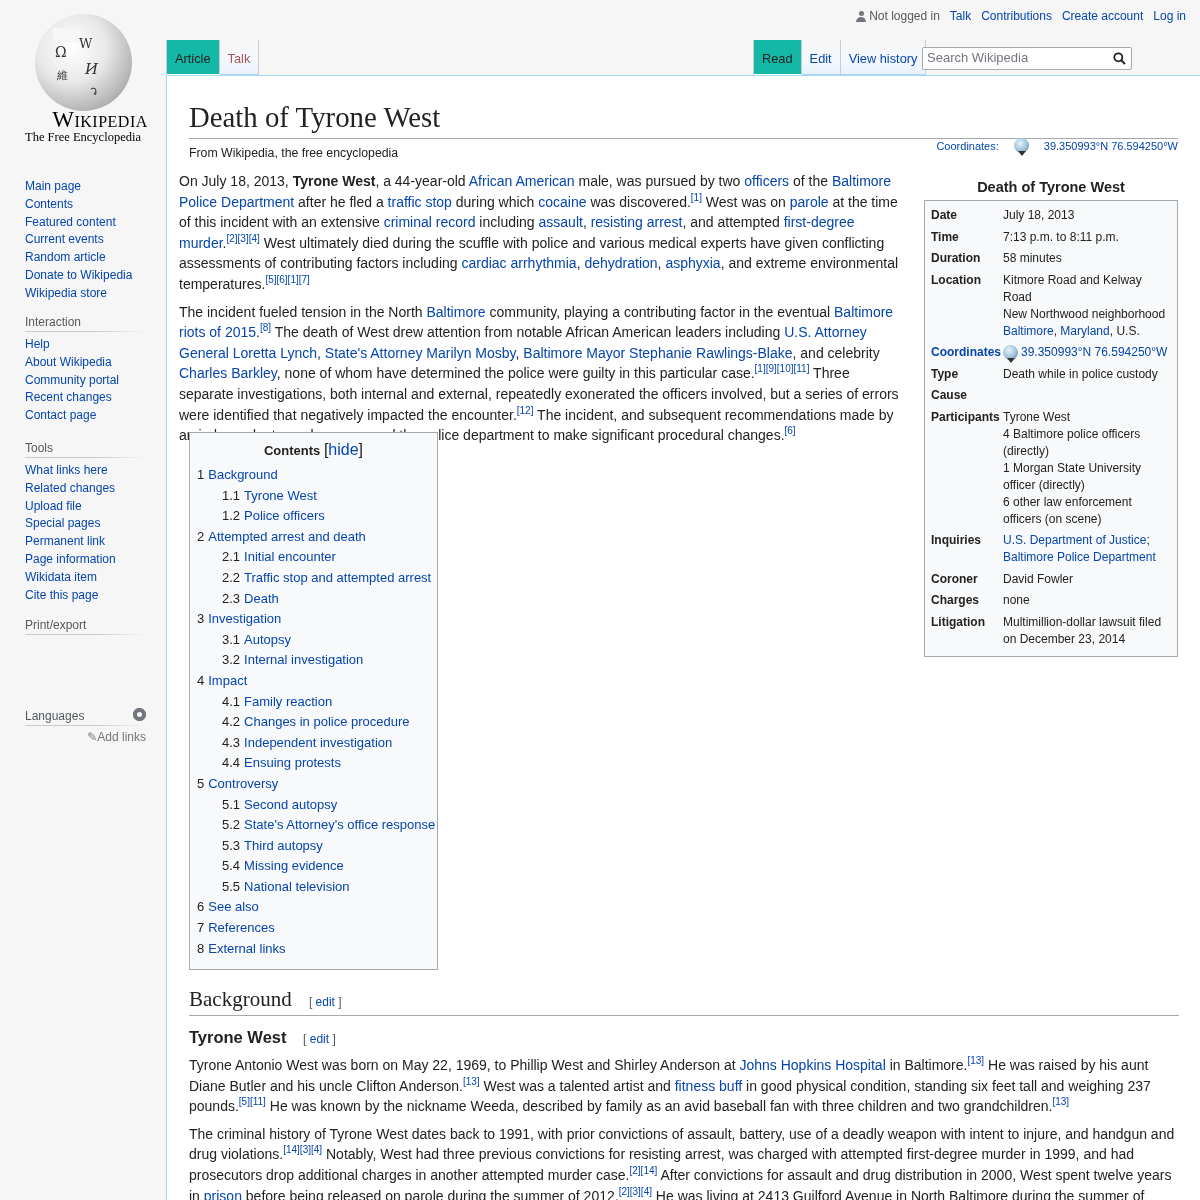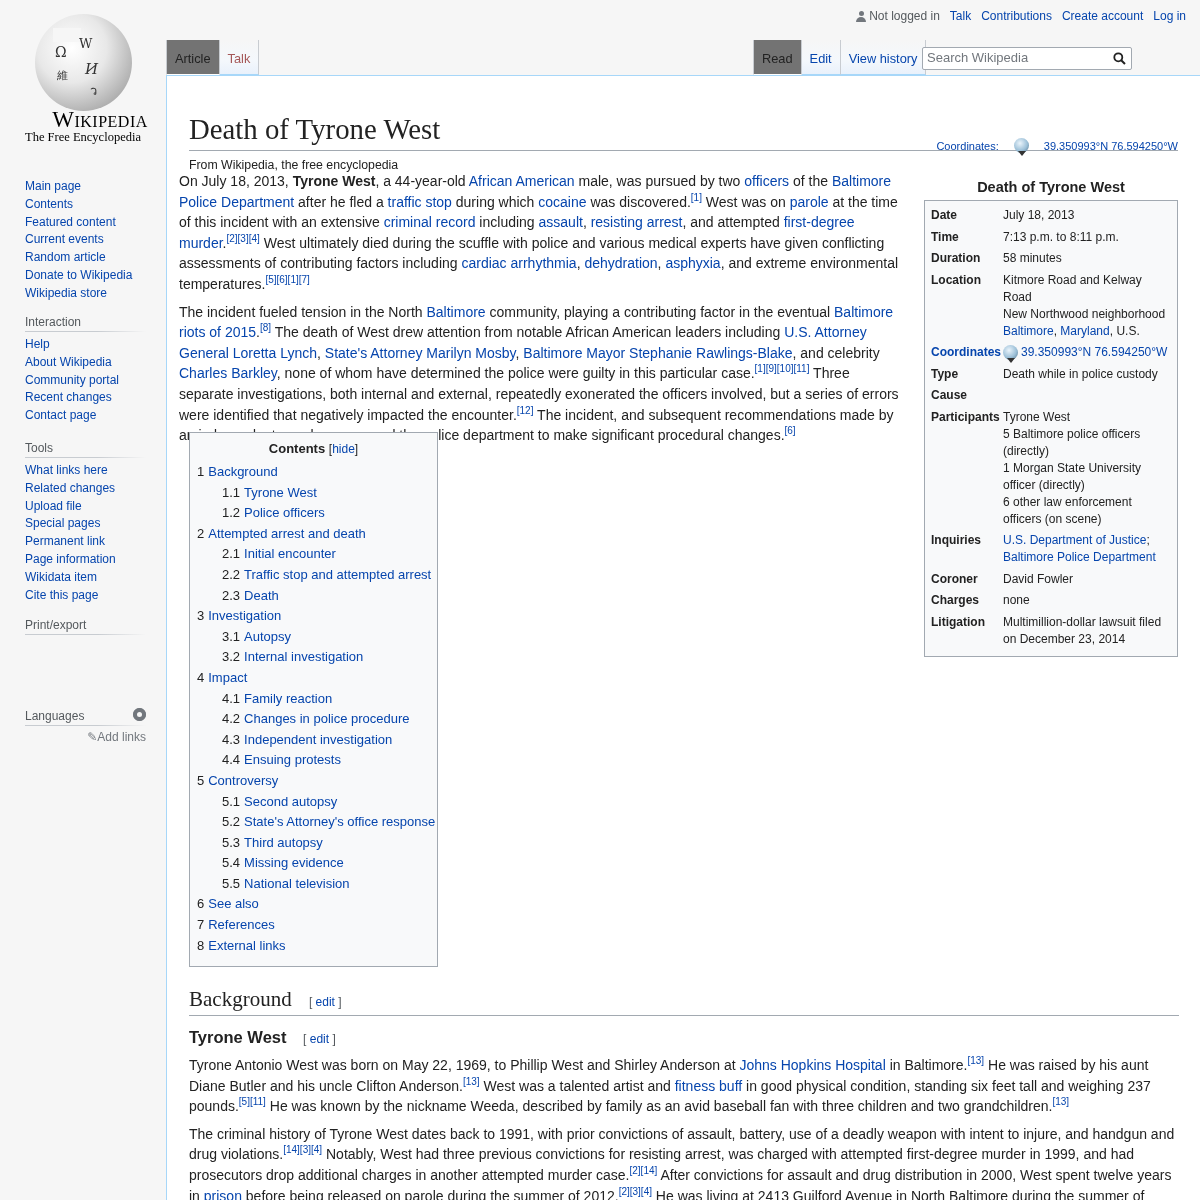"Article" .tab.selected { background: #737373 -> #14b8a6 }
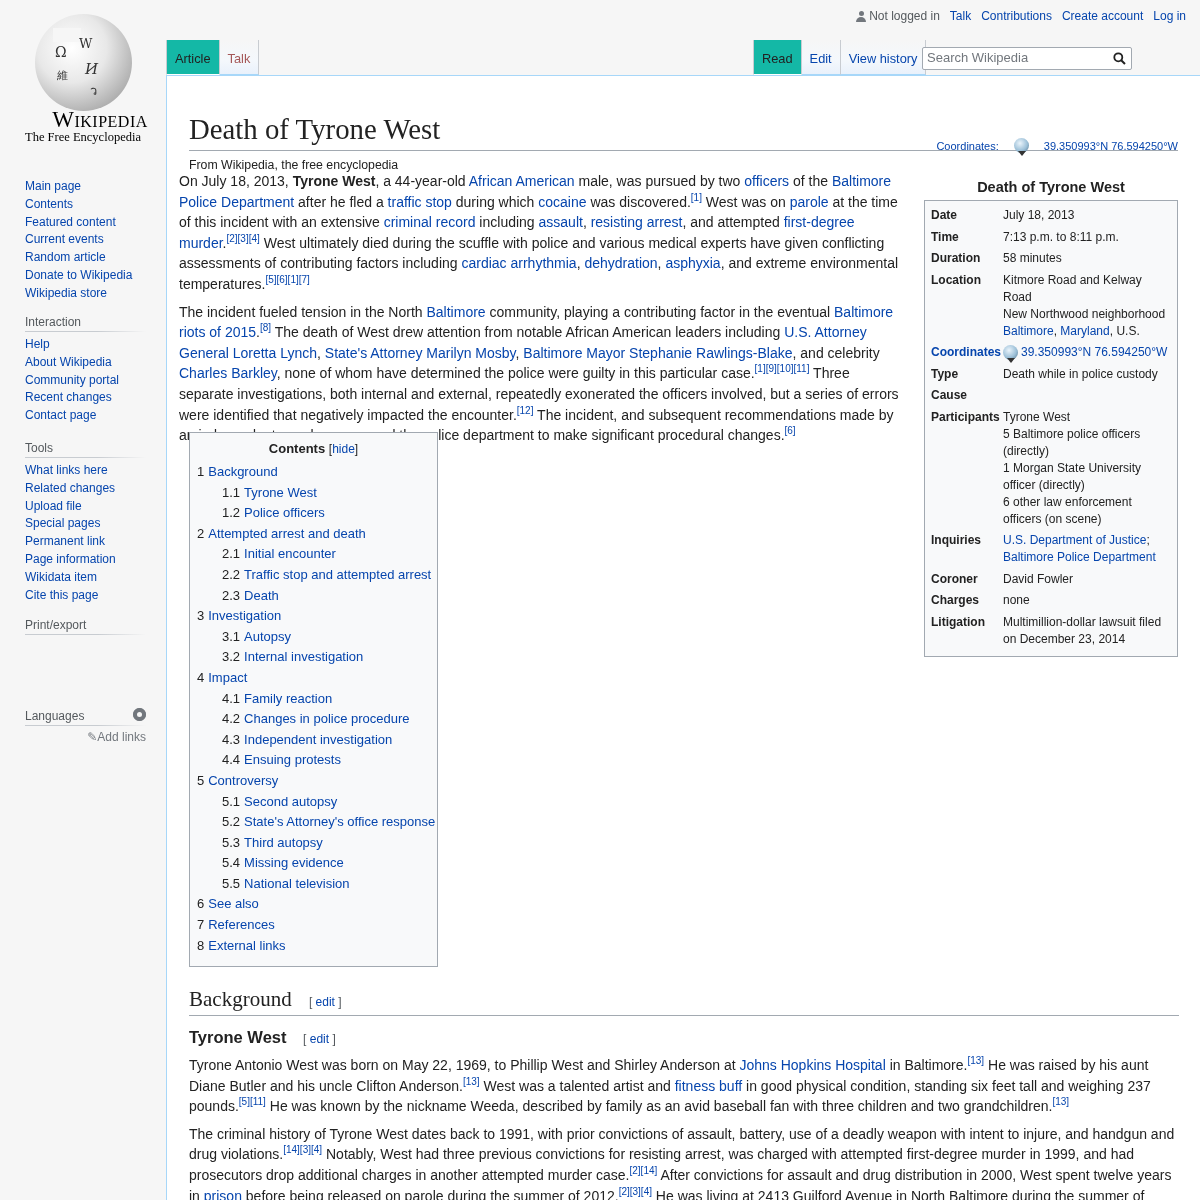"Death of Tyrone West" #content { padding: 16px 22px -> 4px 22px }
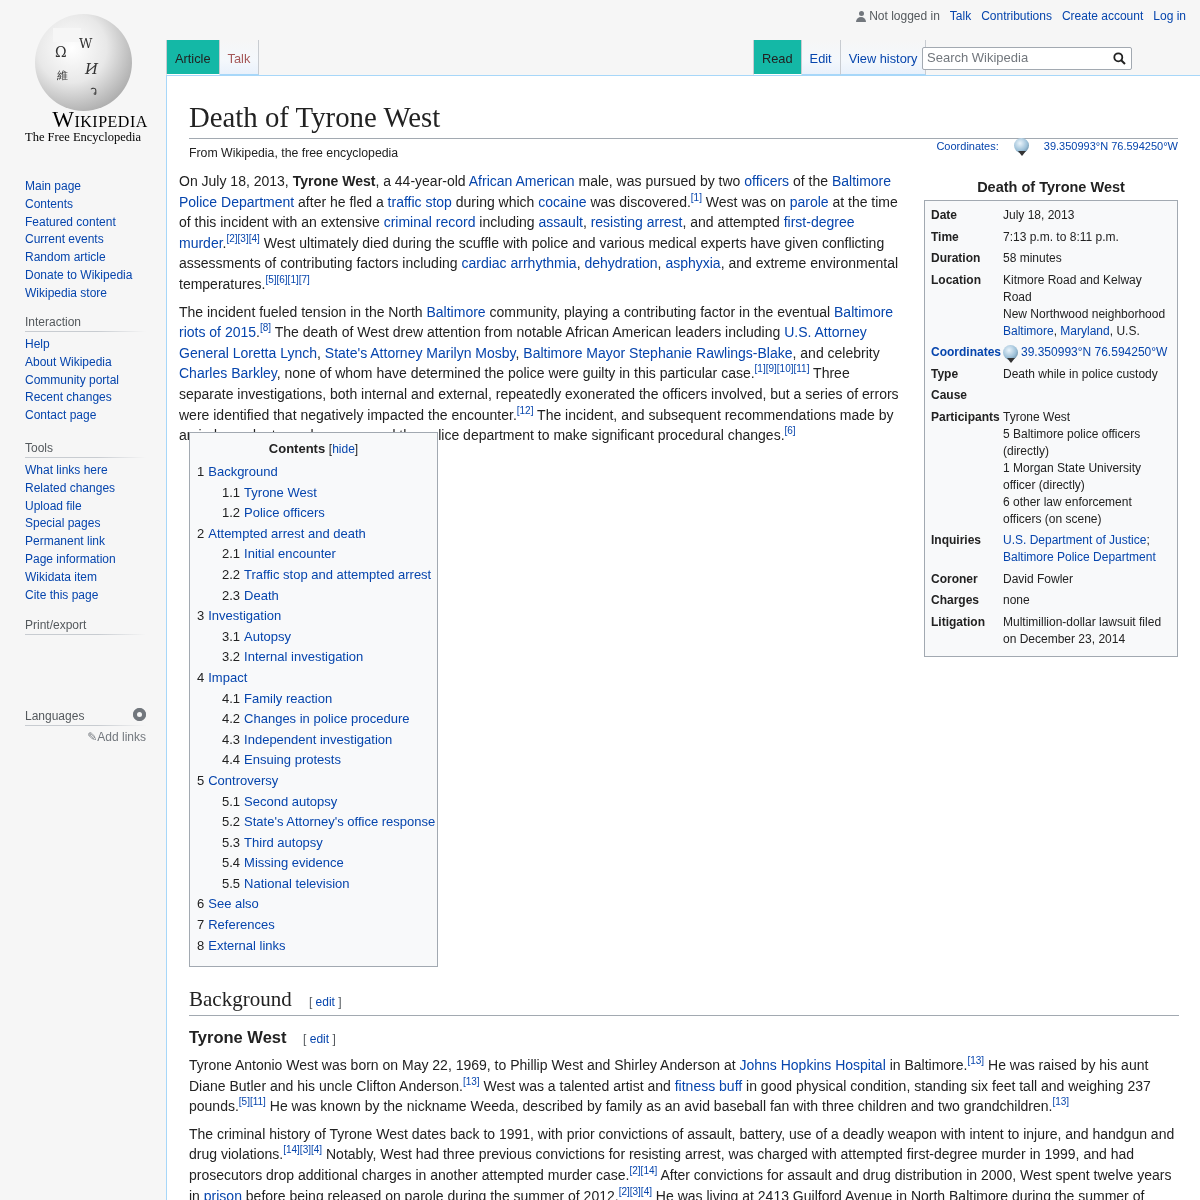"5 Baltimore police officers (directly)" div { text: 5 -> 4 }
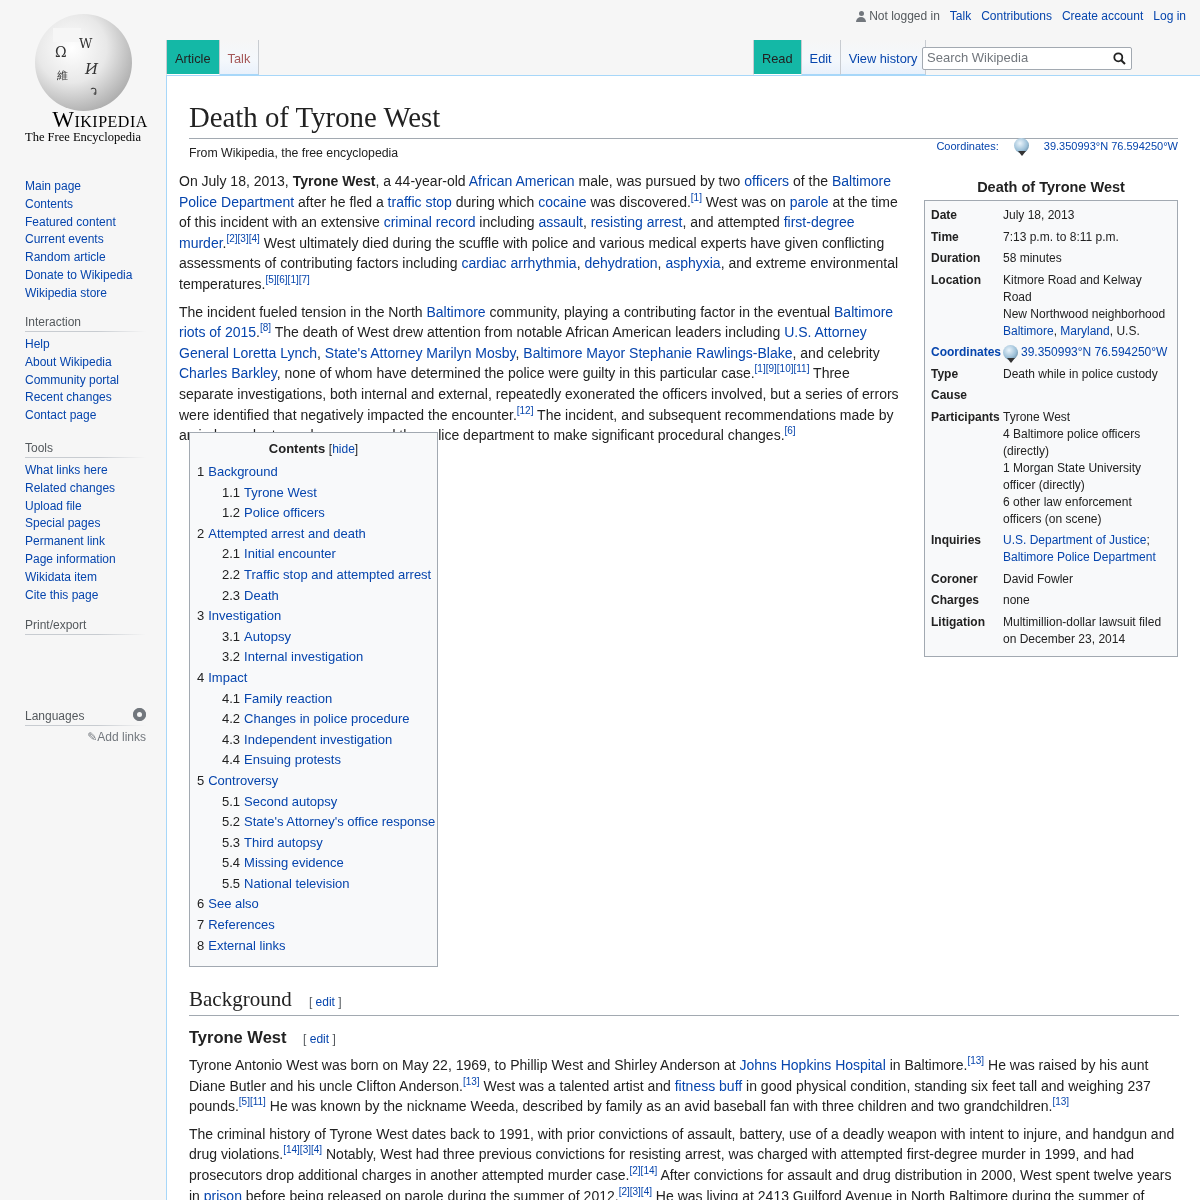"[hide]" #toc .toctoggle { font-size: 12px -> 16px }
